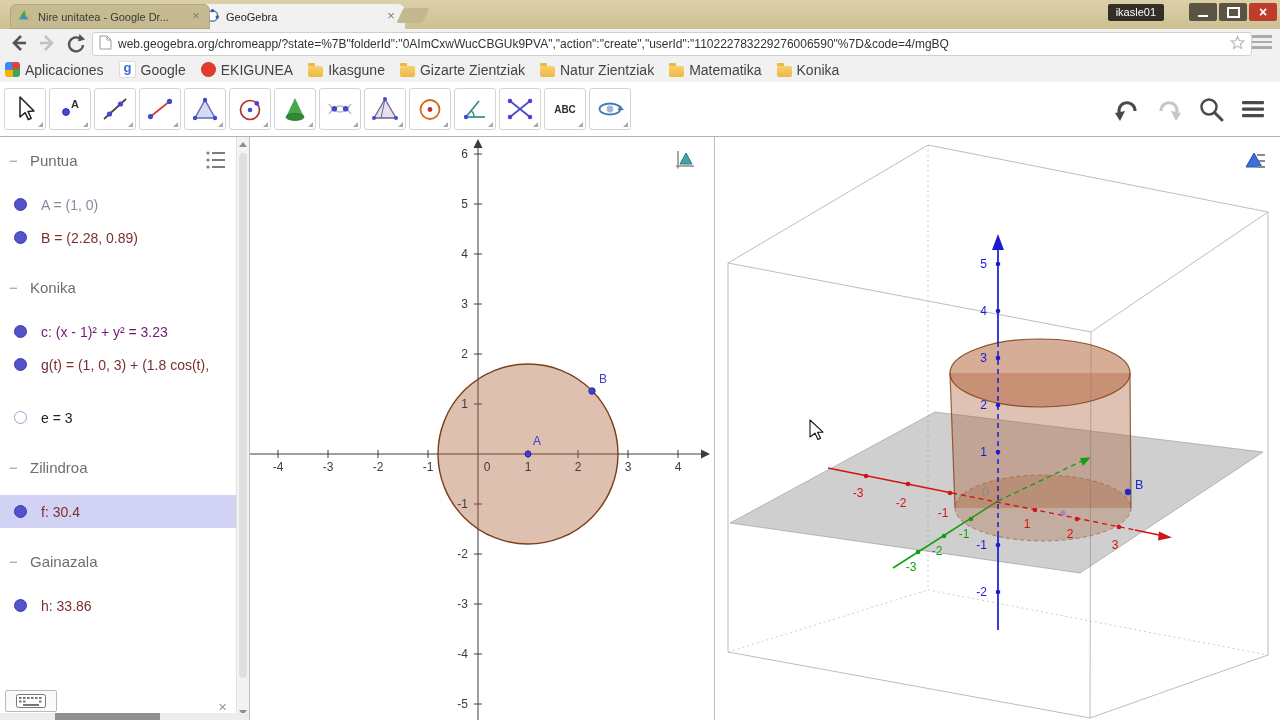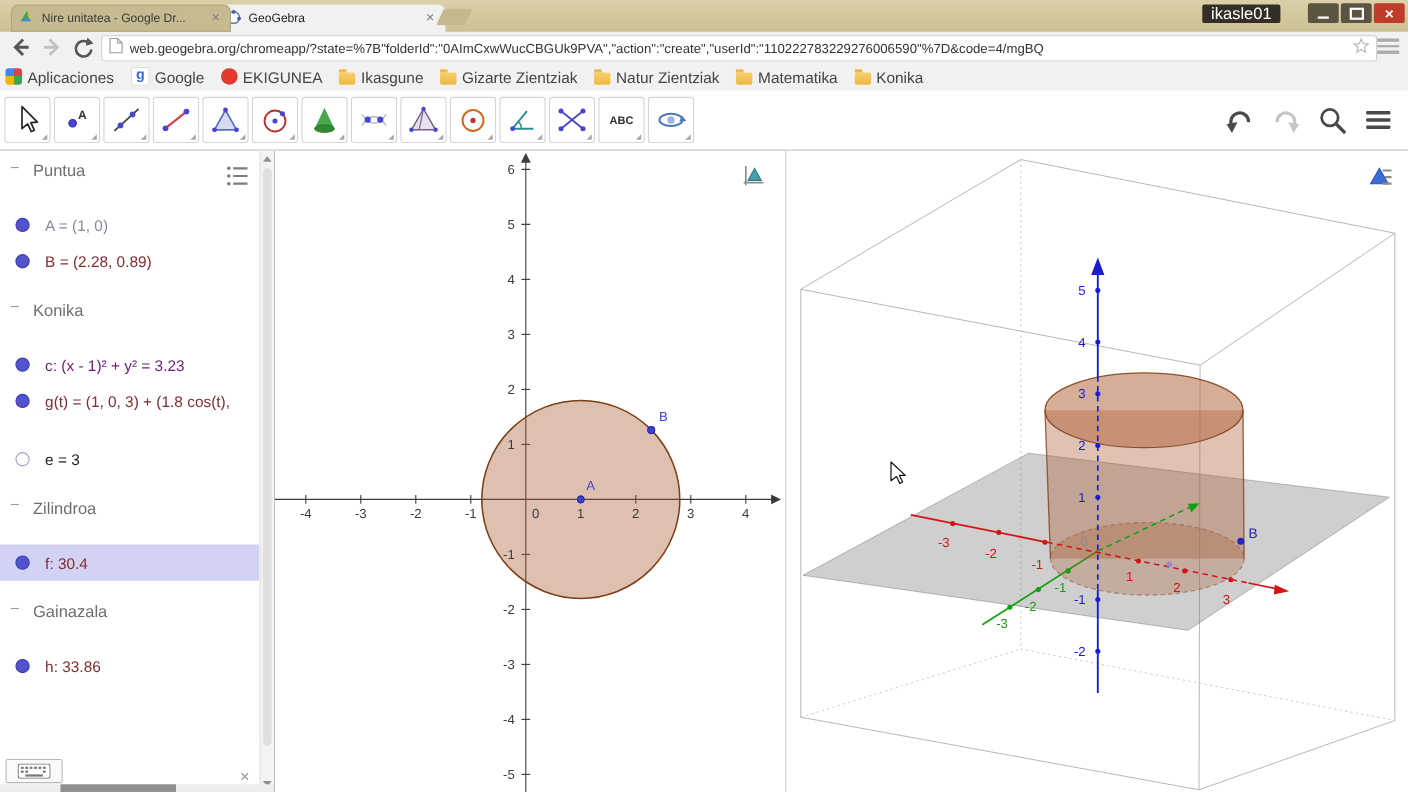"ikasle01" .user-badge { font-size: 15px -> 11px }
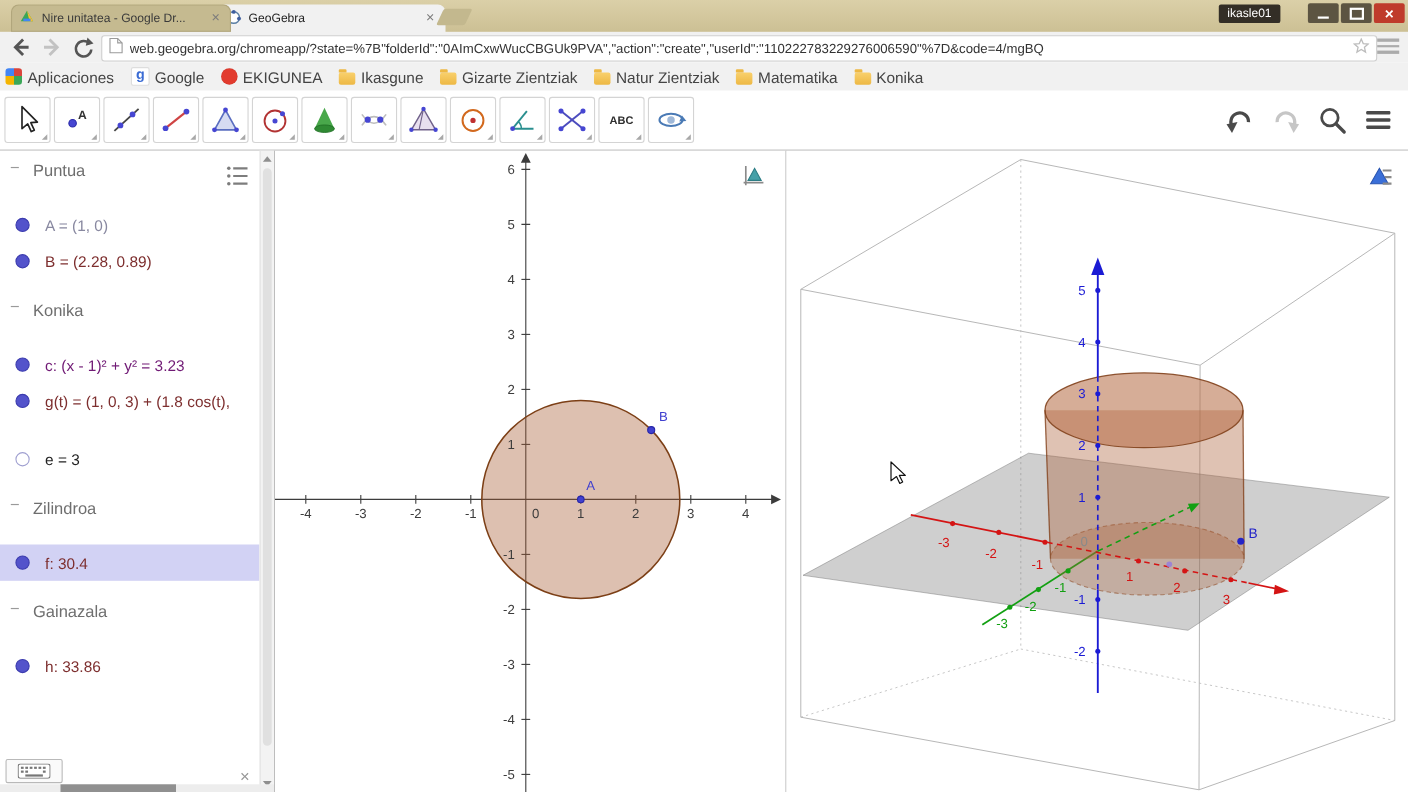"Puntua" .alg-header { align-items: none -> center }
